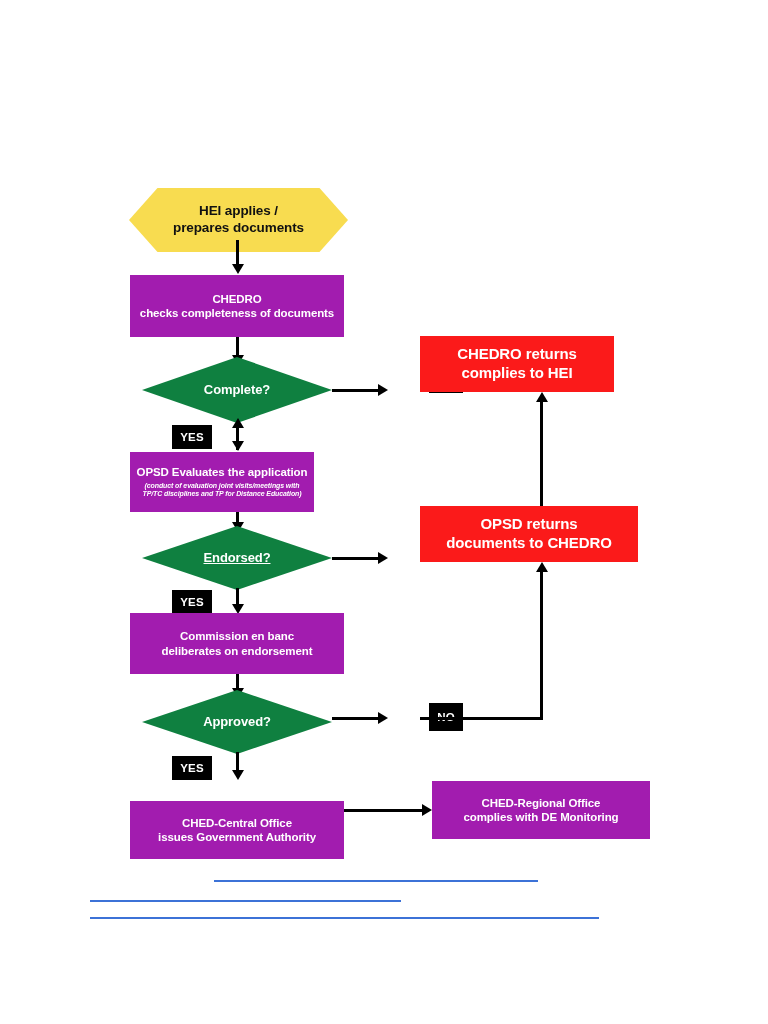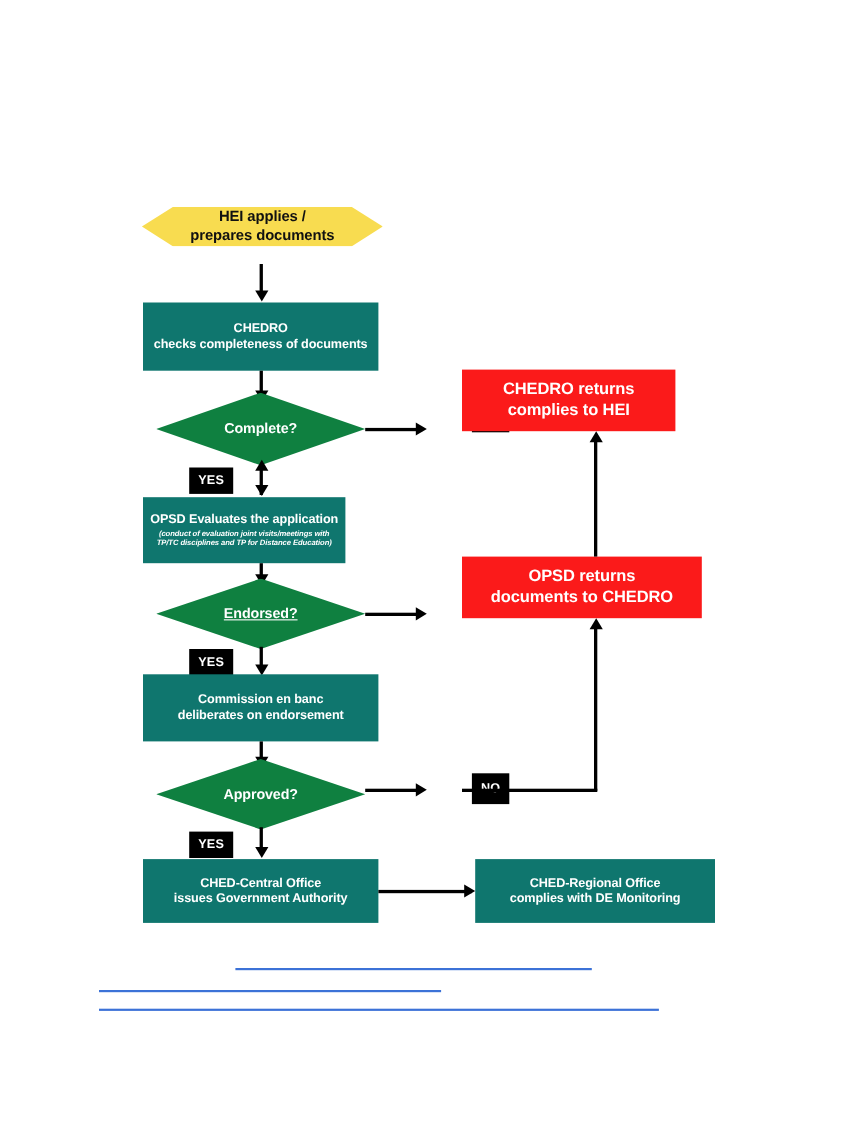"HEI applies /" div.node { height: 36px -> 64px }
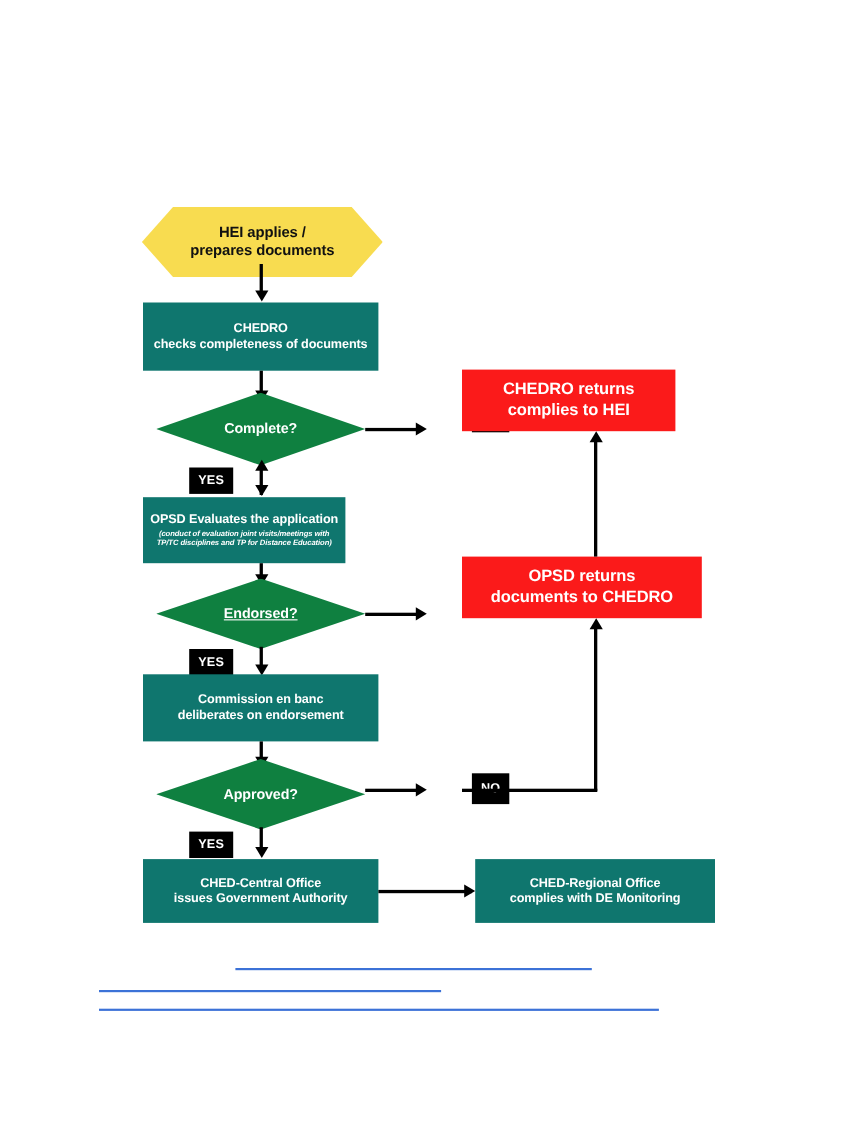"CHEDRO" .proc { background: #0f766e -> #a21caf }
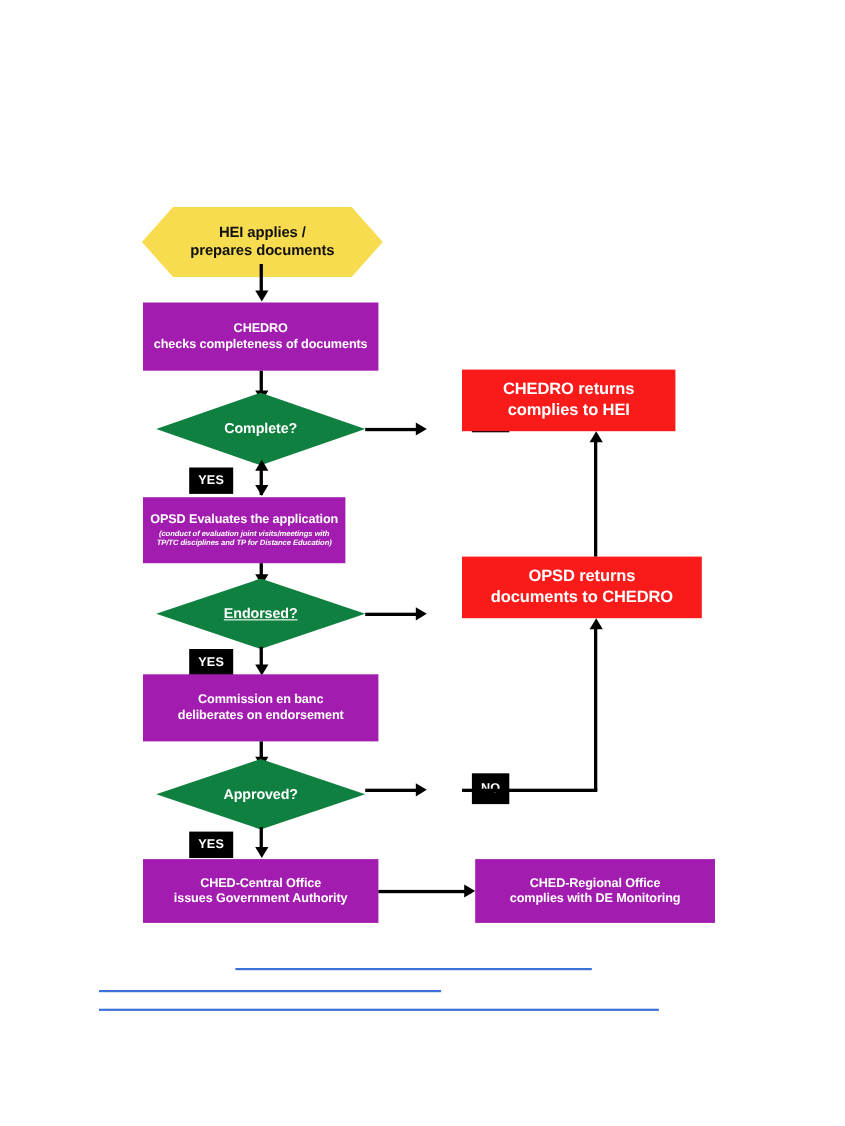"CHED-Central Office" div.node { top: 781px -> 801px }
